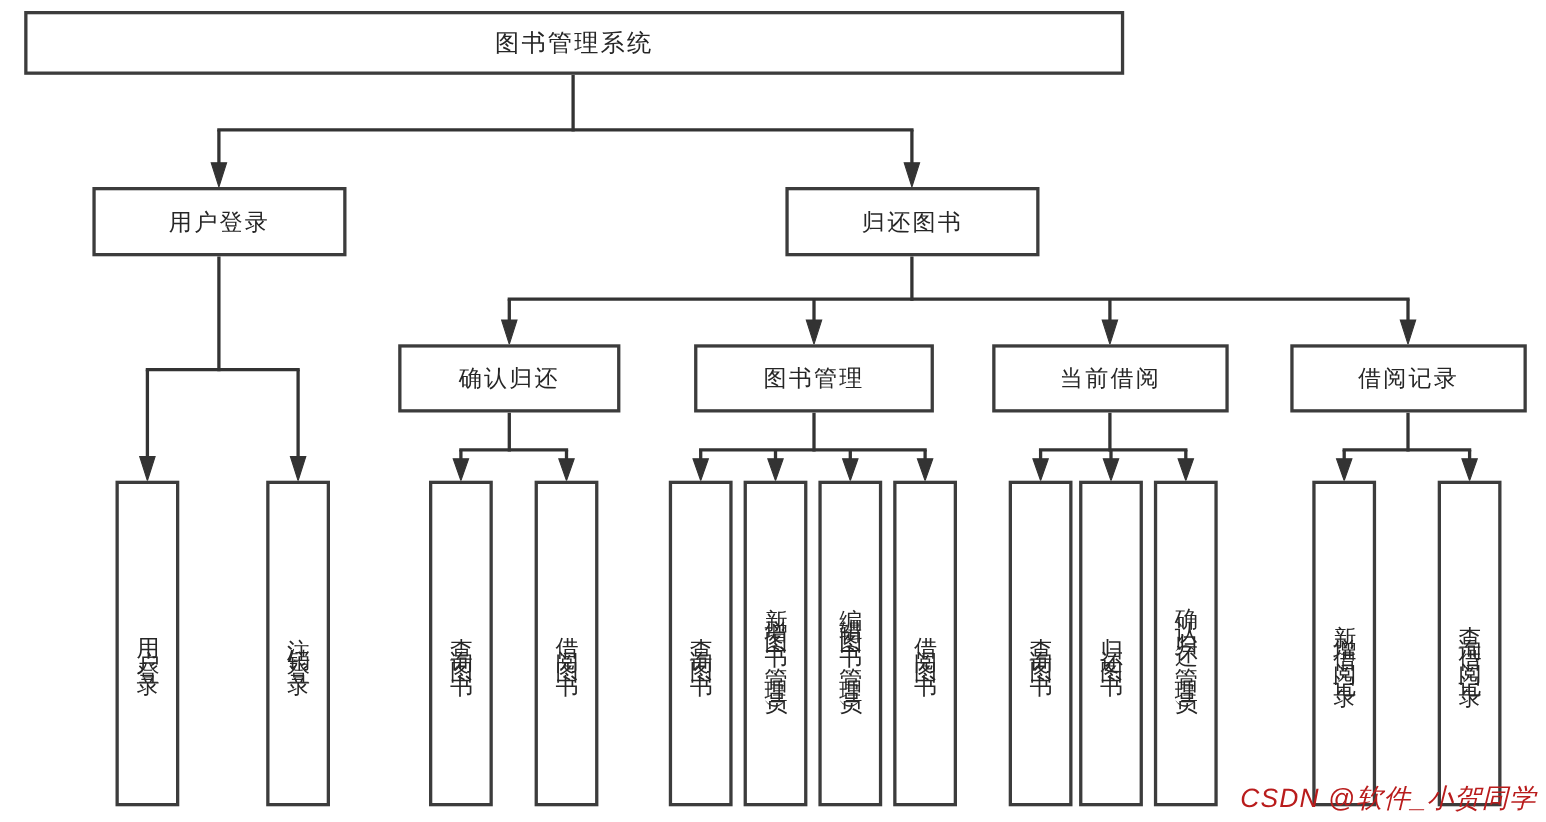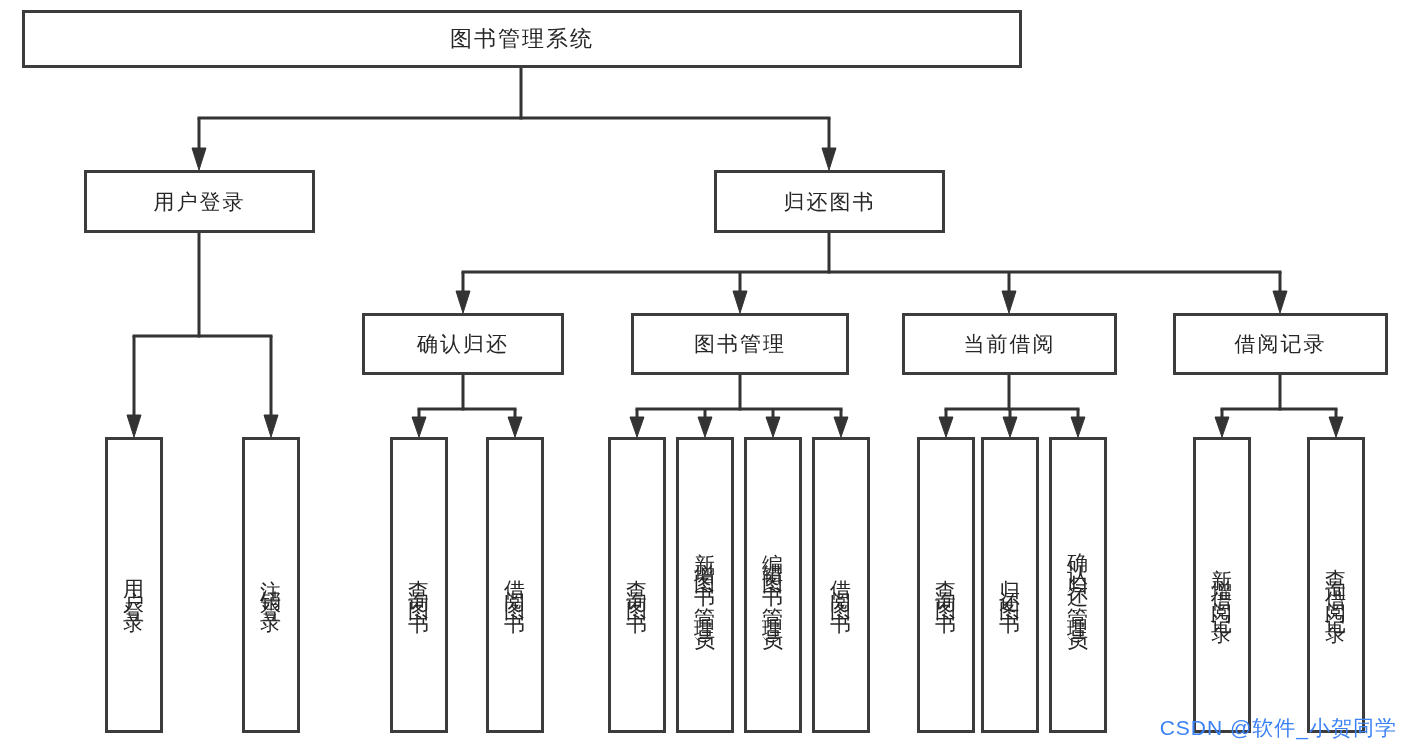"CSDN @软件_小贺同学" .watermark { color: #3b82f6 -> #b91c1c; font-size: 21px -> 24px; font-style: none -> italic }
